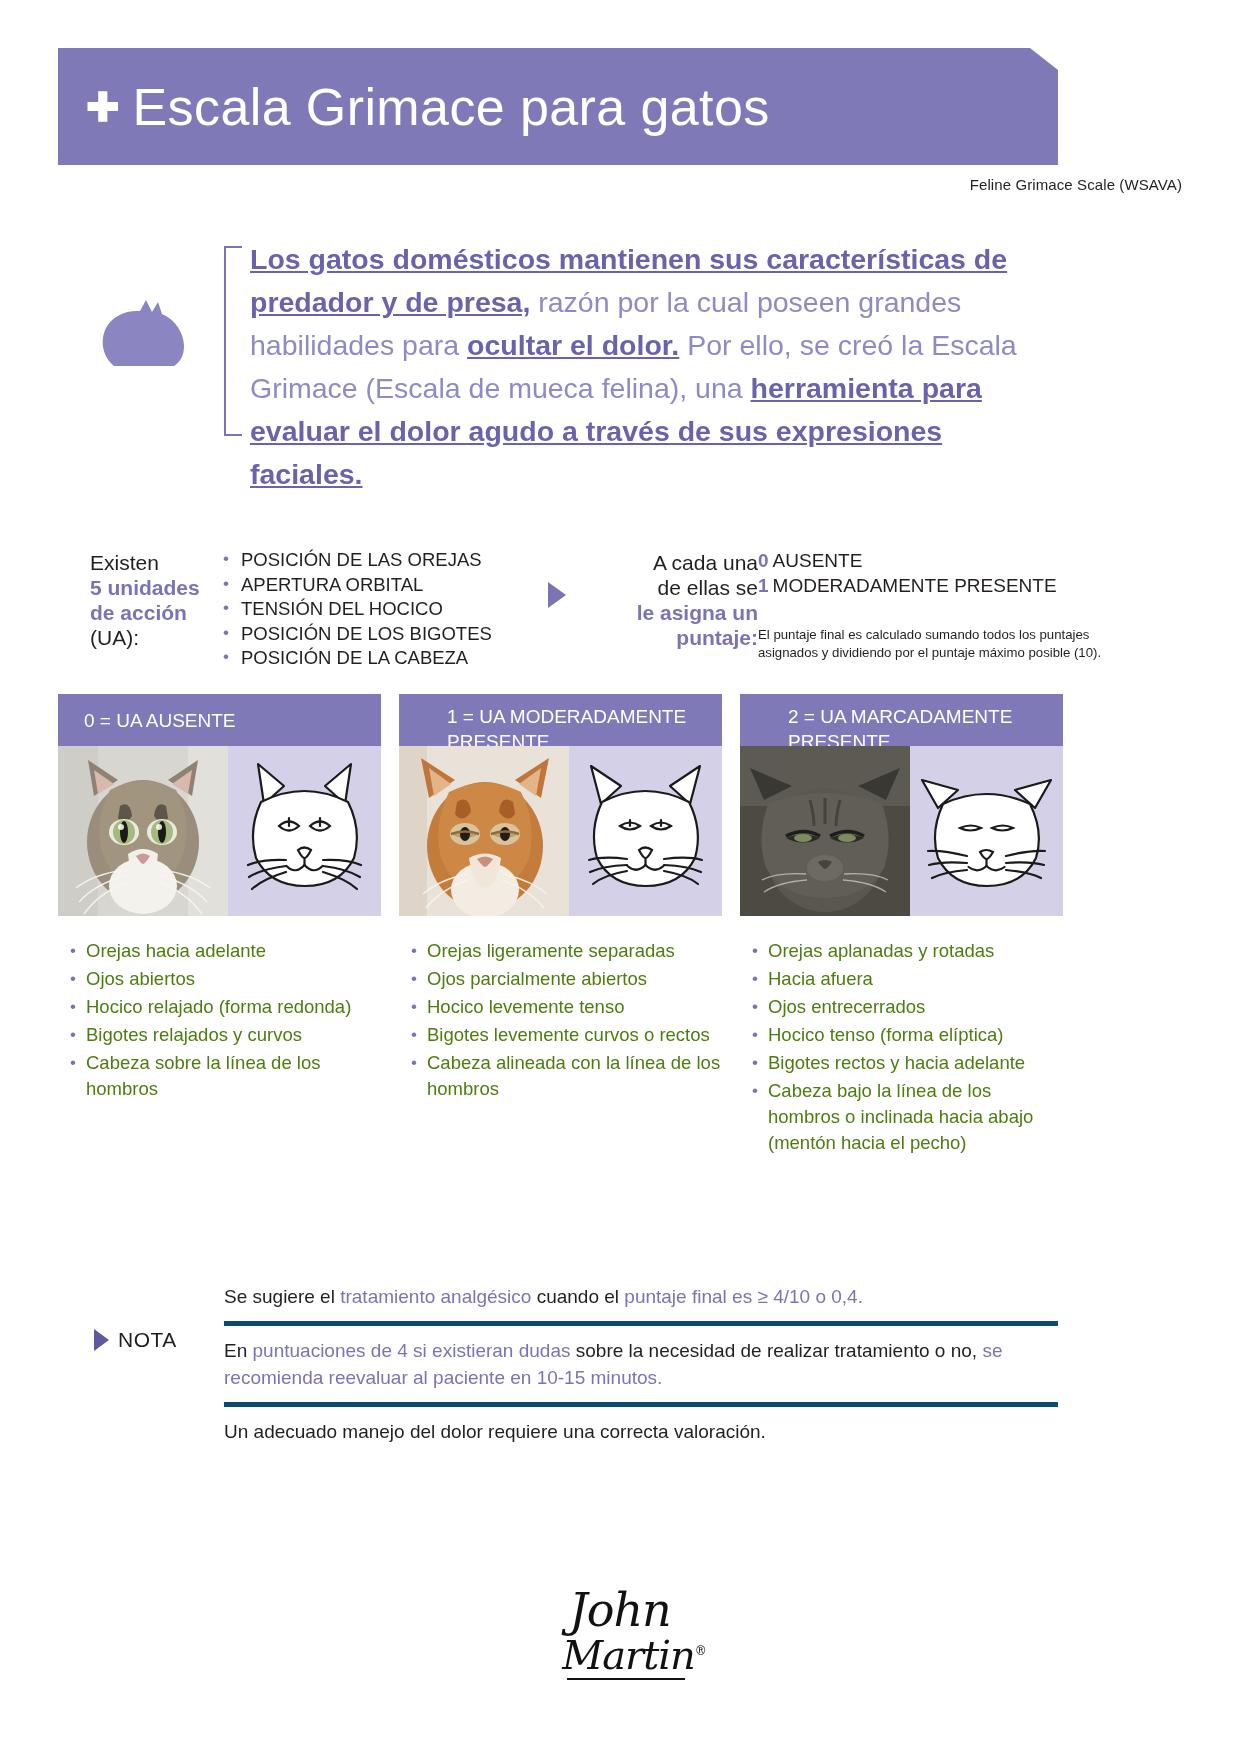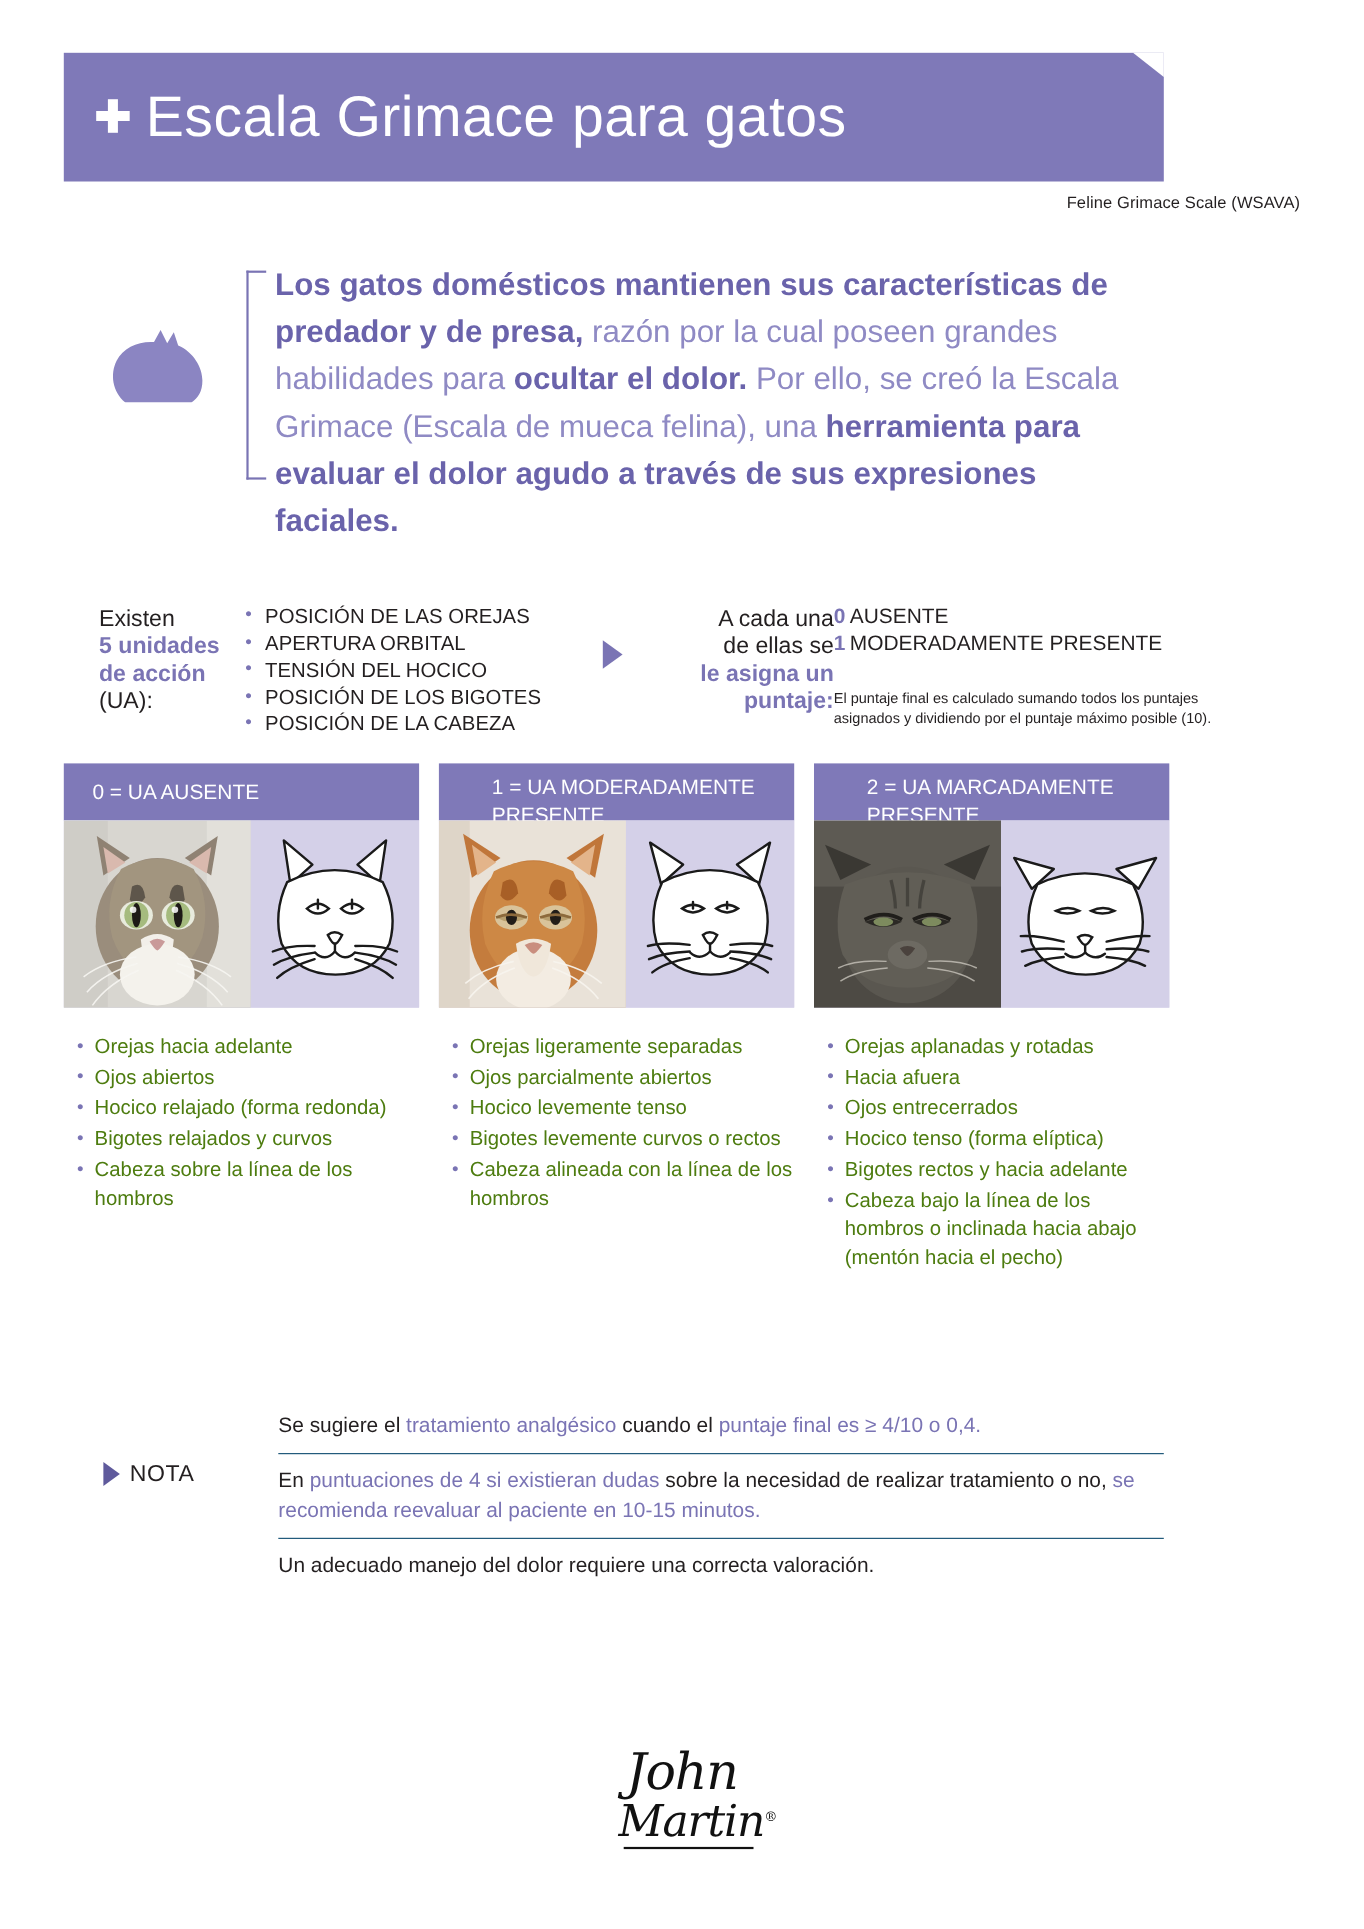"Los gatos domésticos mantienen sus" .intro-text b { text-decoration: none -> underline }
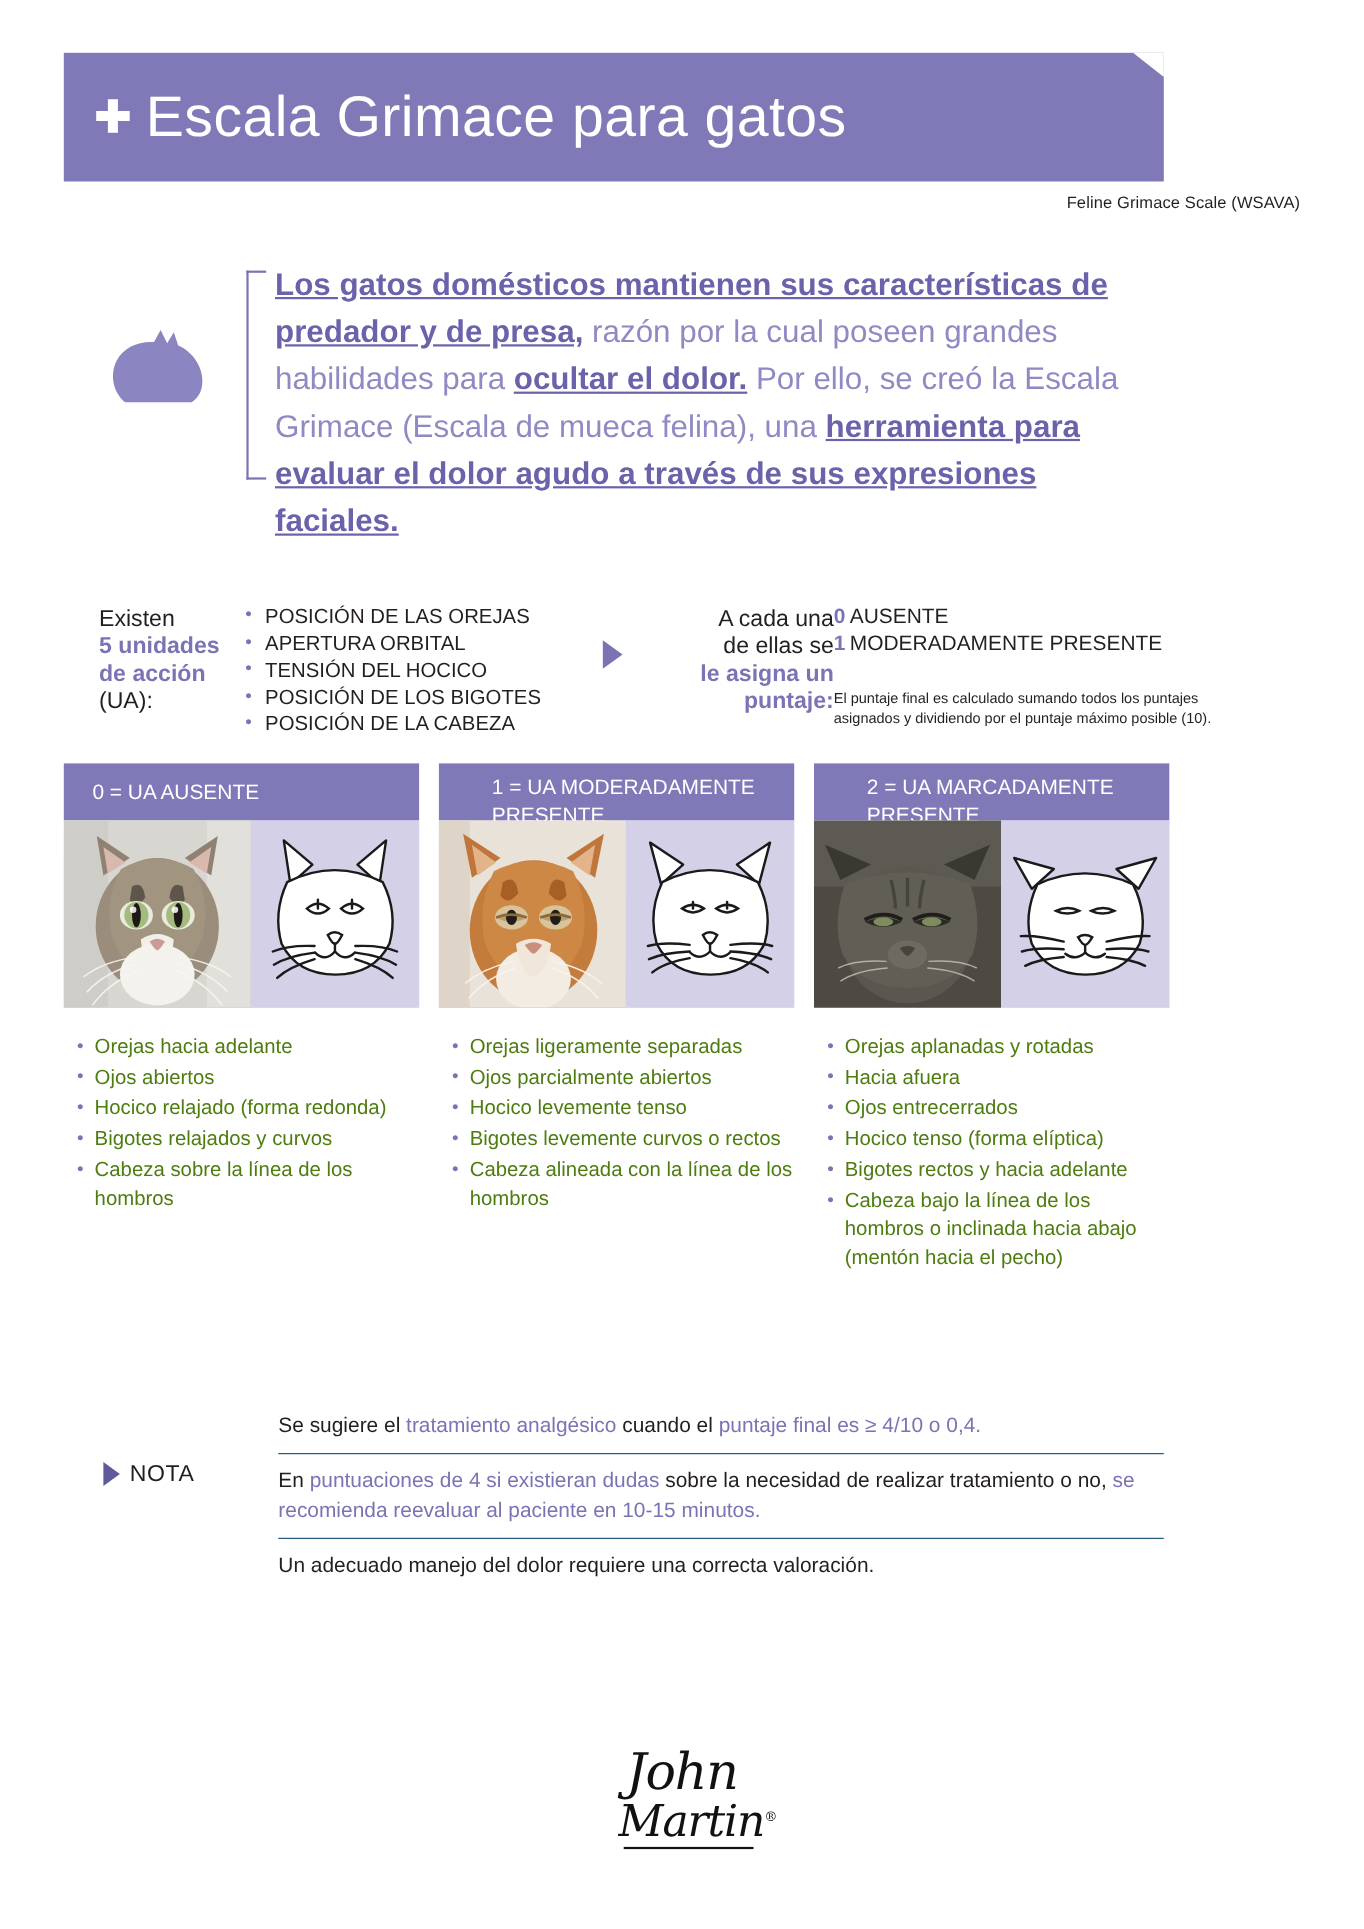"Se sugiere el tratamiento analgésico" .nota-line { margin-left: 29px -> none }
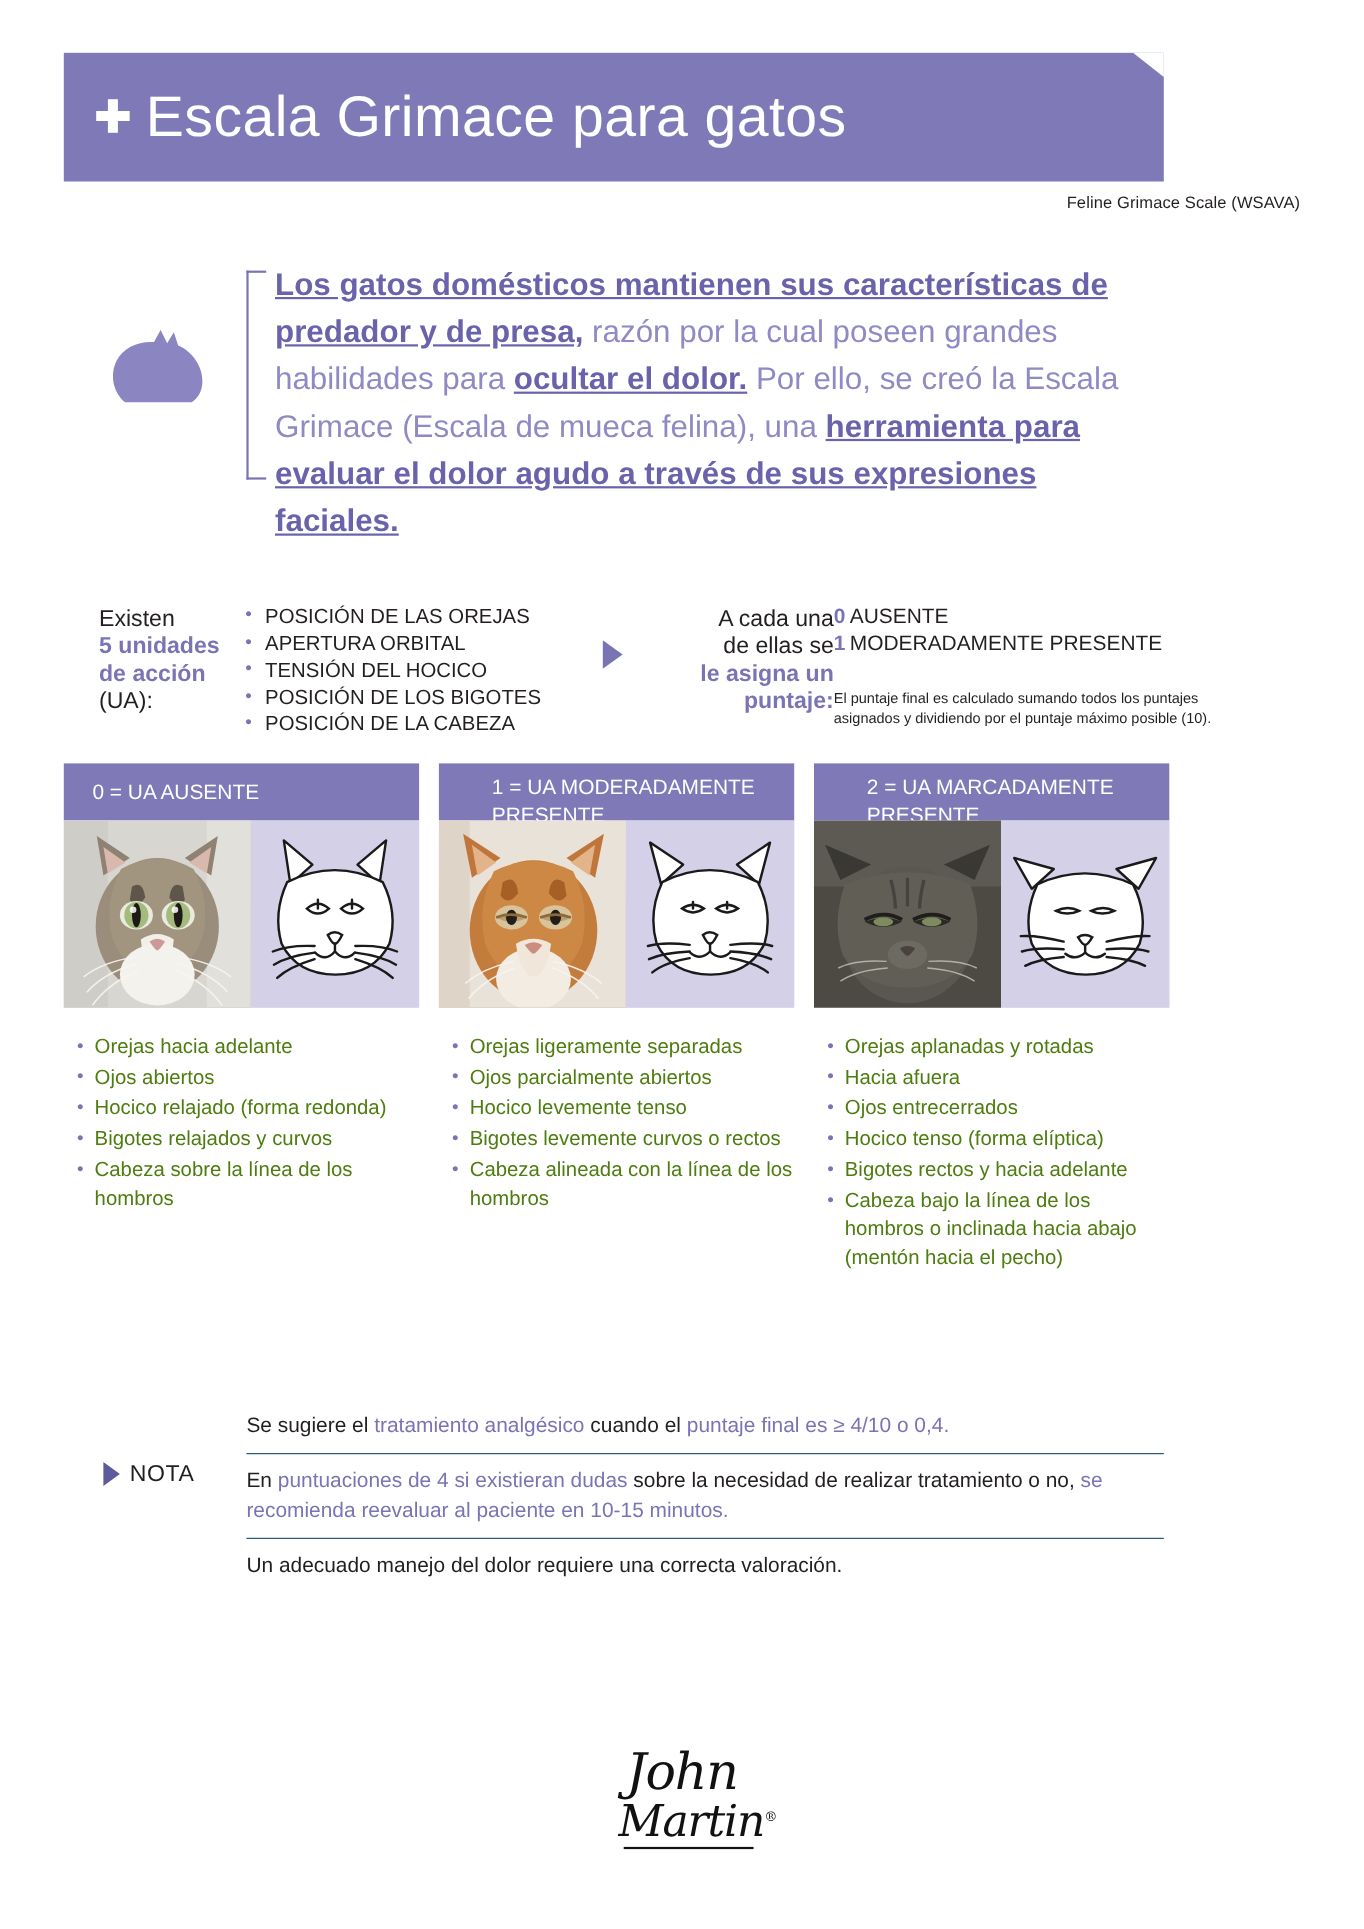"En puntuaciones de 4 si" .nota-line.sep { border-top: 1px solid #0c4a6e -> 5px solid #0c4a6e }
